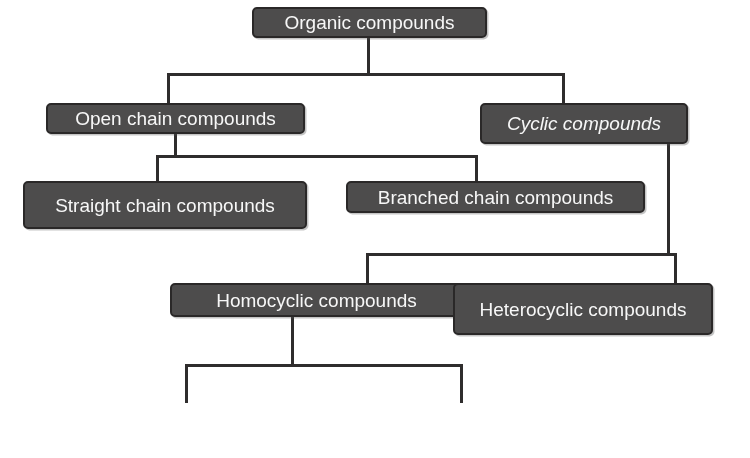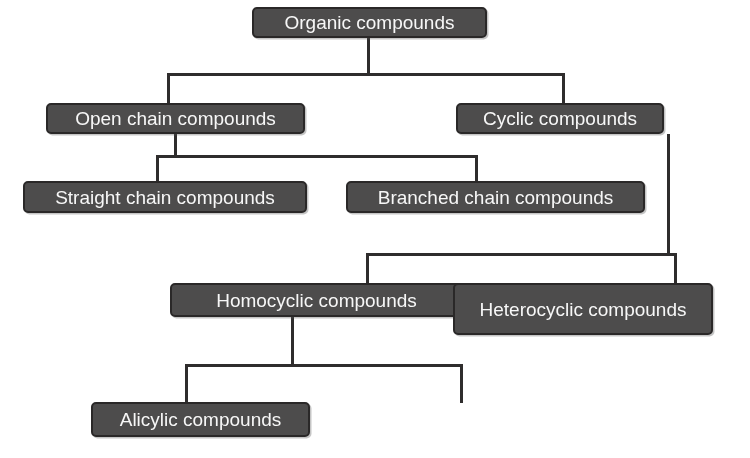"Cyclic compounds" #n-cyclic { font-style: none -> italic; height: 31px -> 41px; left: 456px -> 480px }
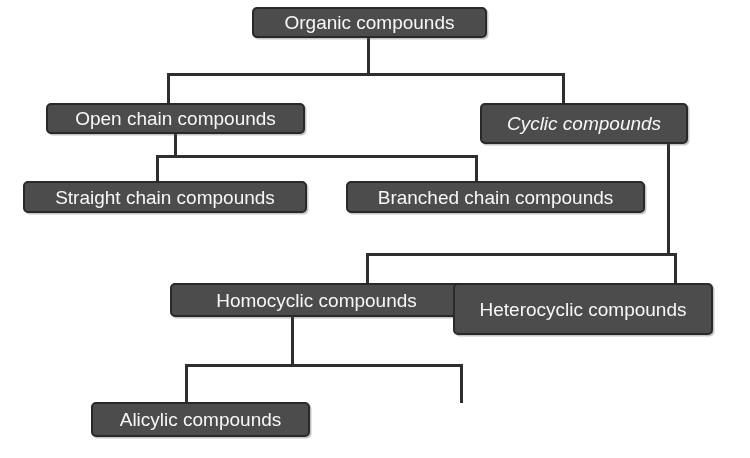"Straight chain compounds" #n-straight-chain { height: 32px -> 48px }
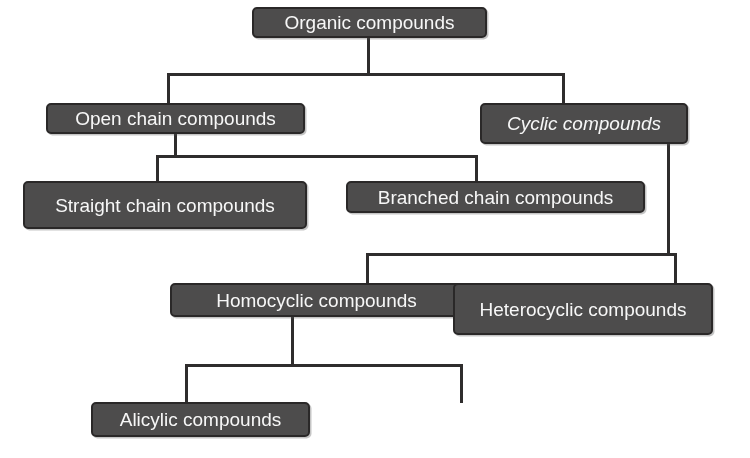"Alicylic compounds" div.node { html: <div>Alicylic compounds</div> -> none }
